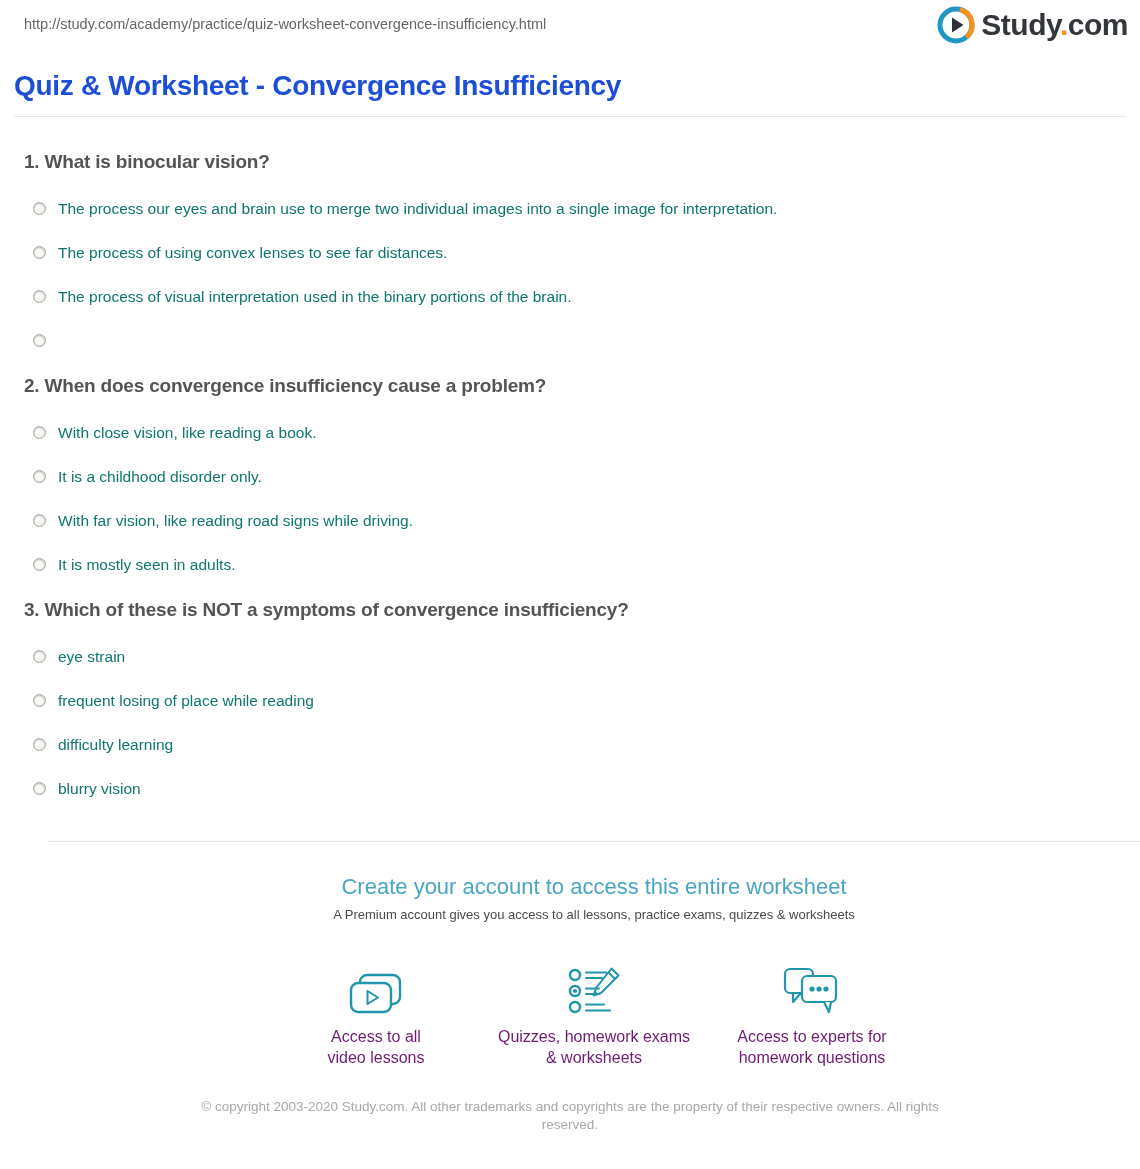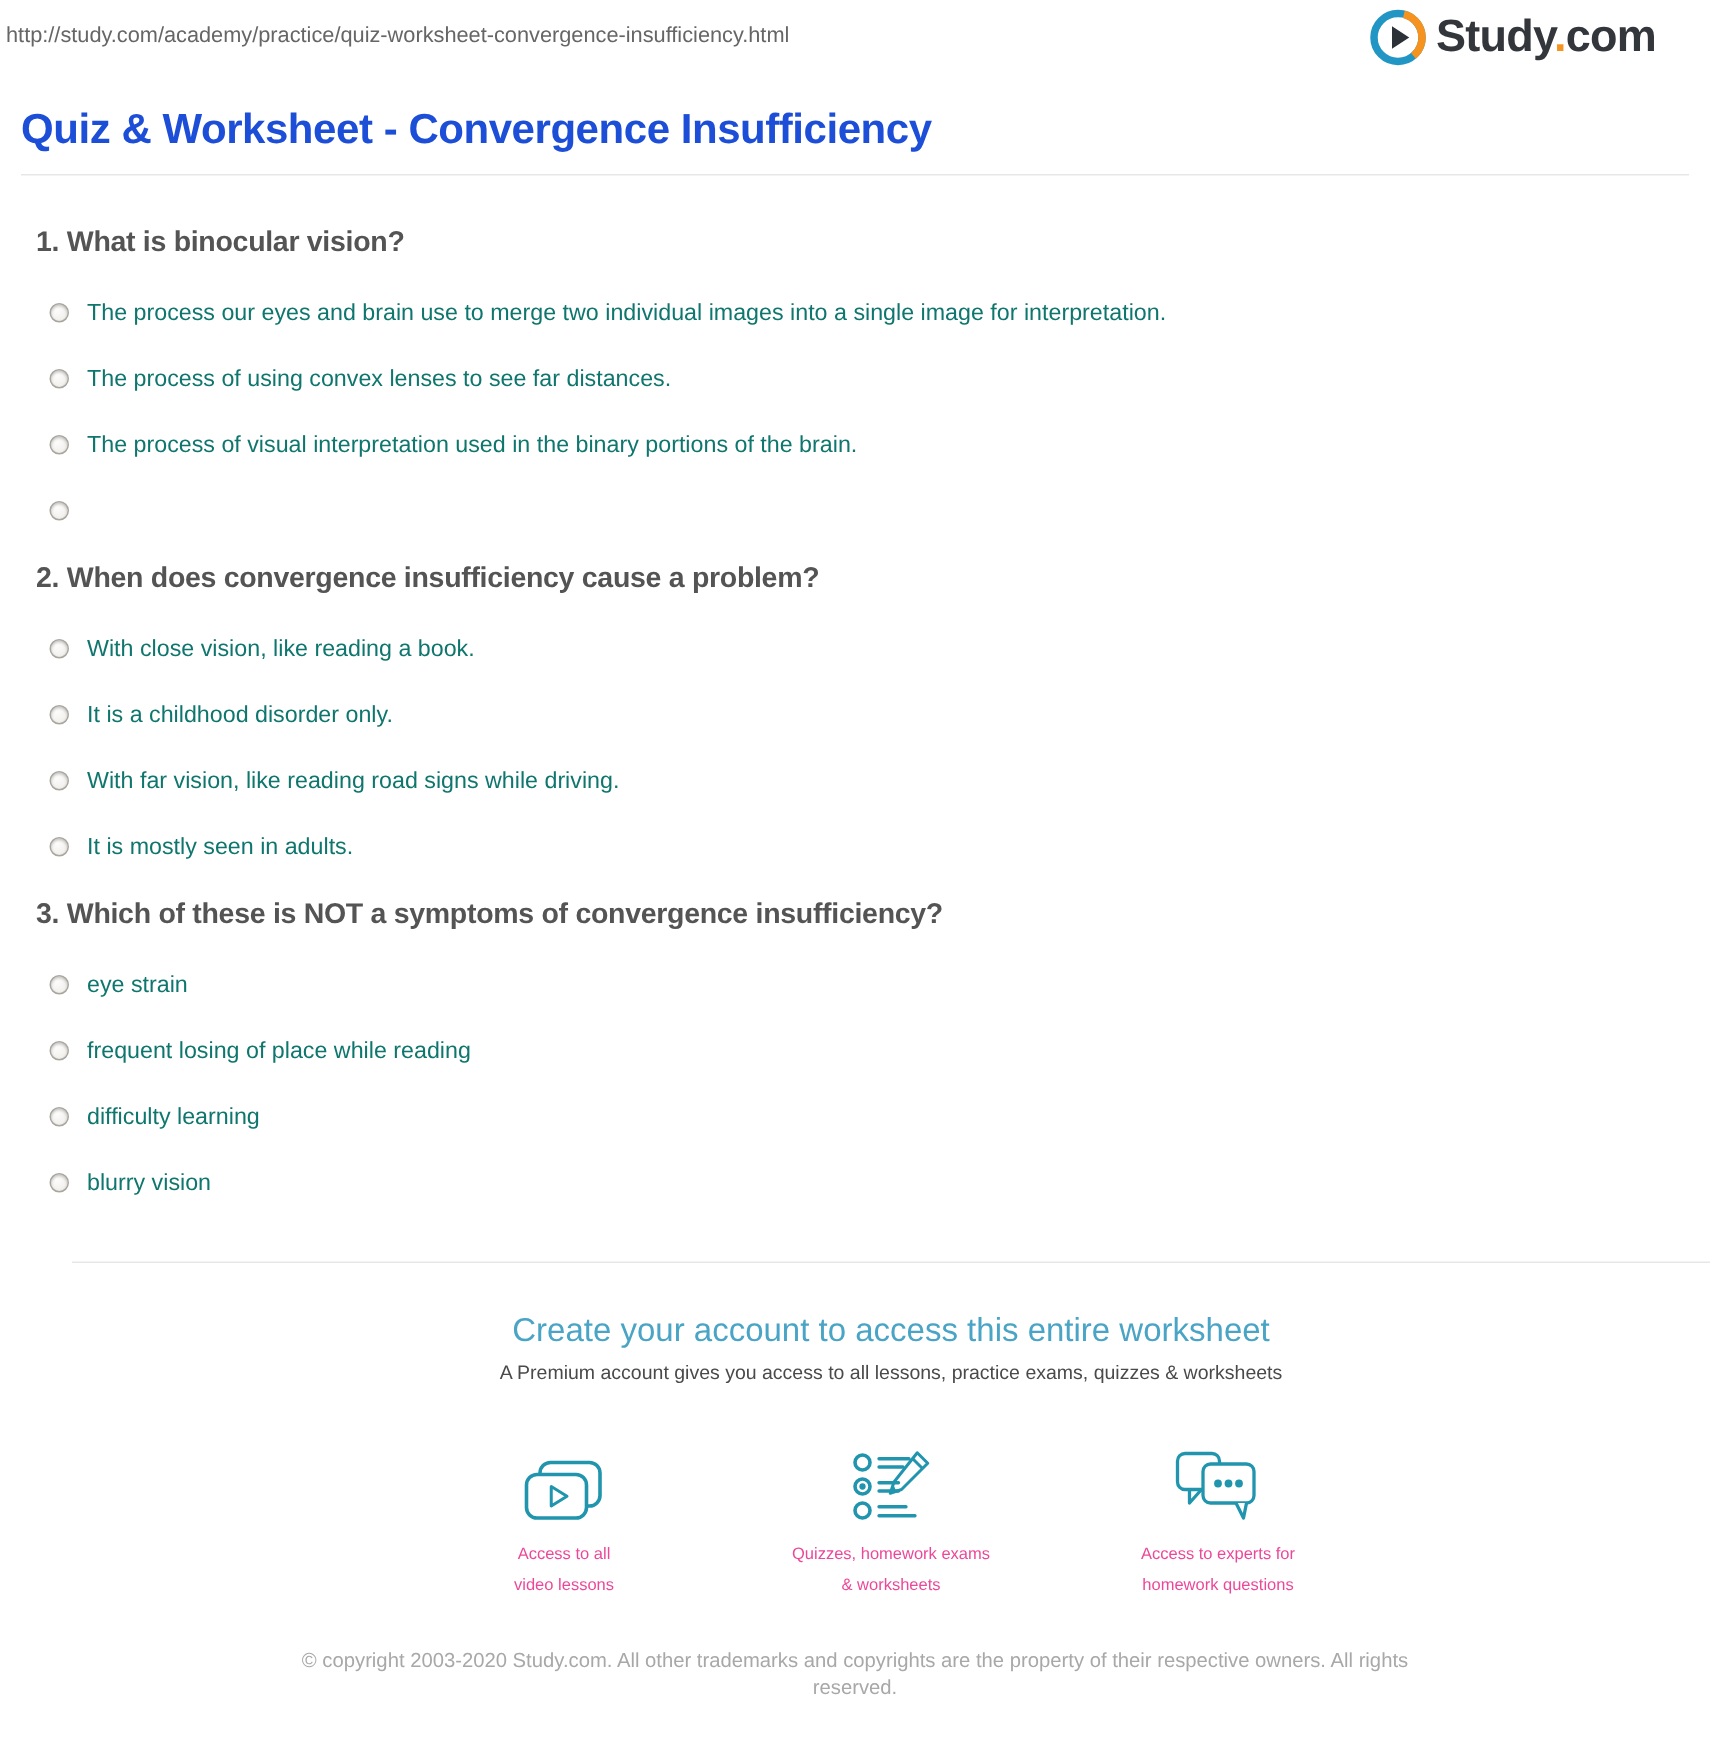"http://study.com/academy/practice/quiz-w" .header { padding: 12px 14px 0 4px -> 12px 14px 0 24px }
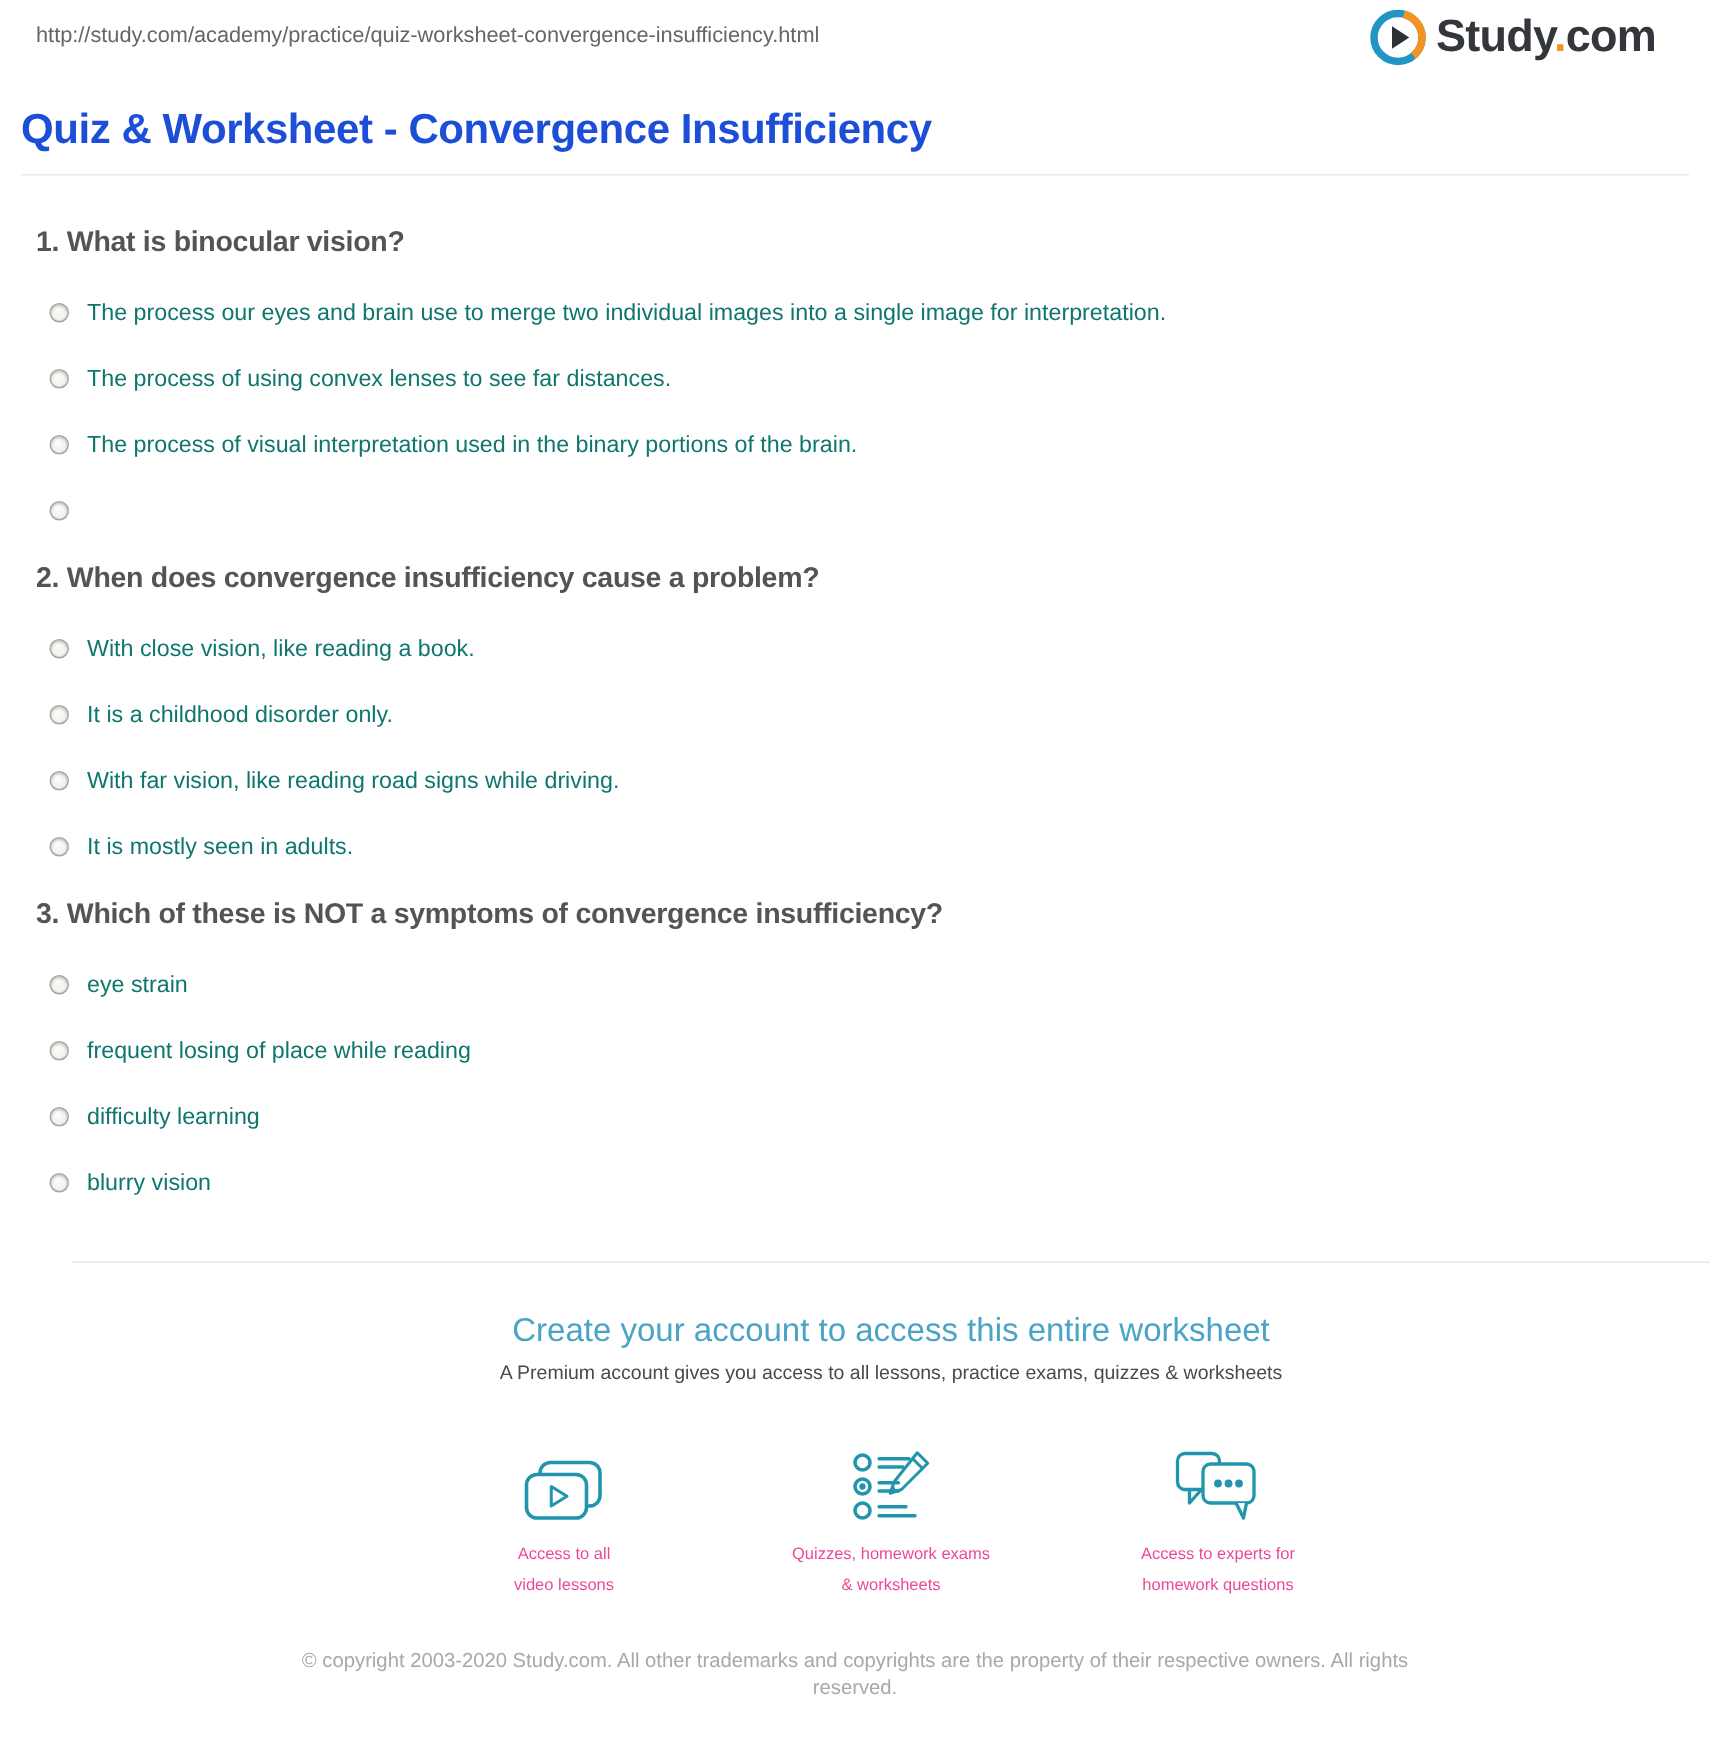"Study.com" .logo { right: 36px -> 12px }
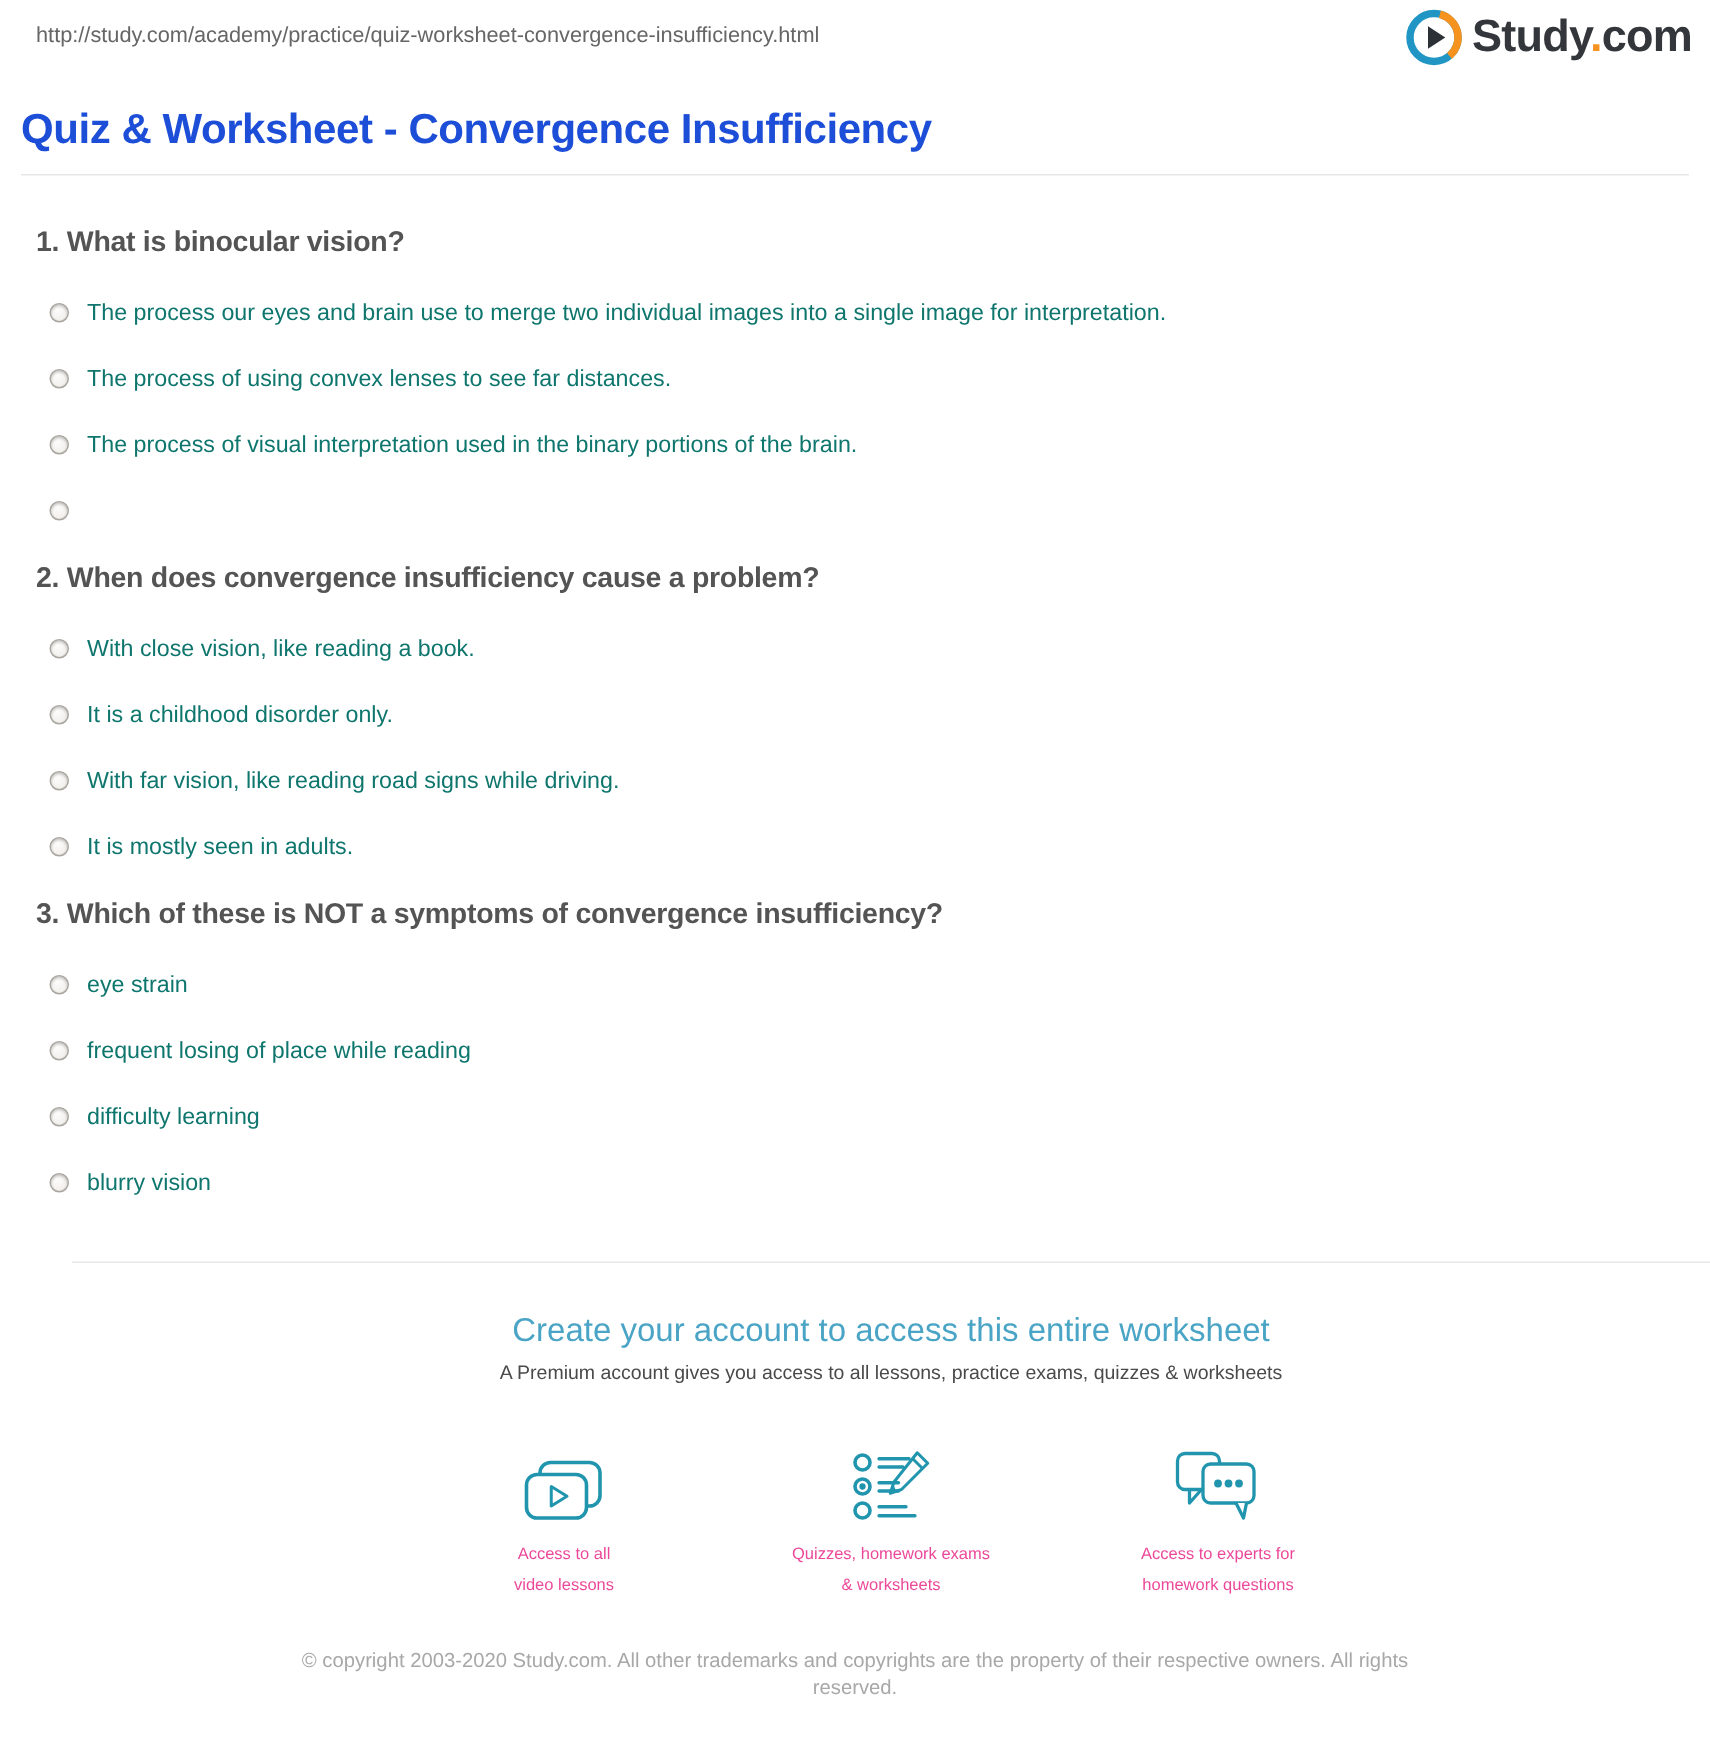"Access to all" .feature-label { color: #ec4899 -> #701a75; font-size: 11px -> 16px }
